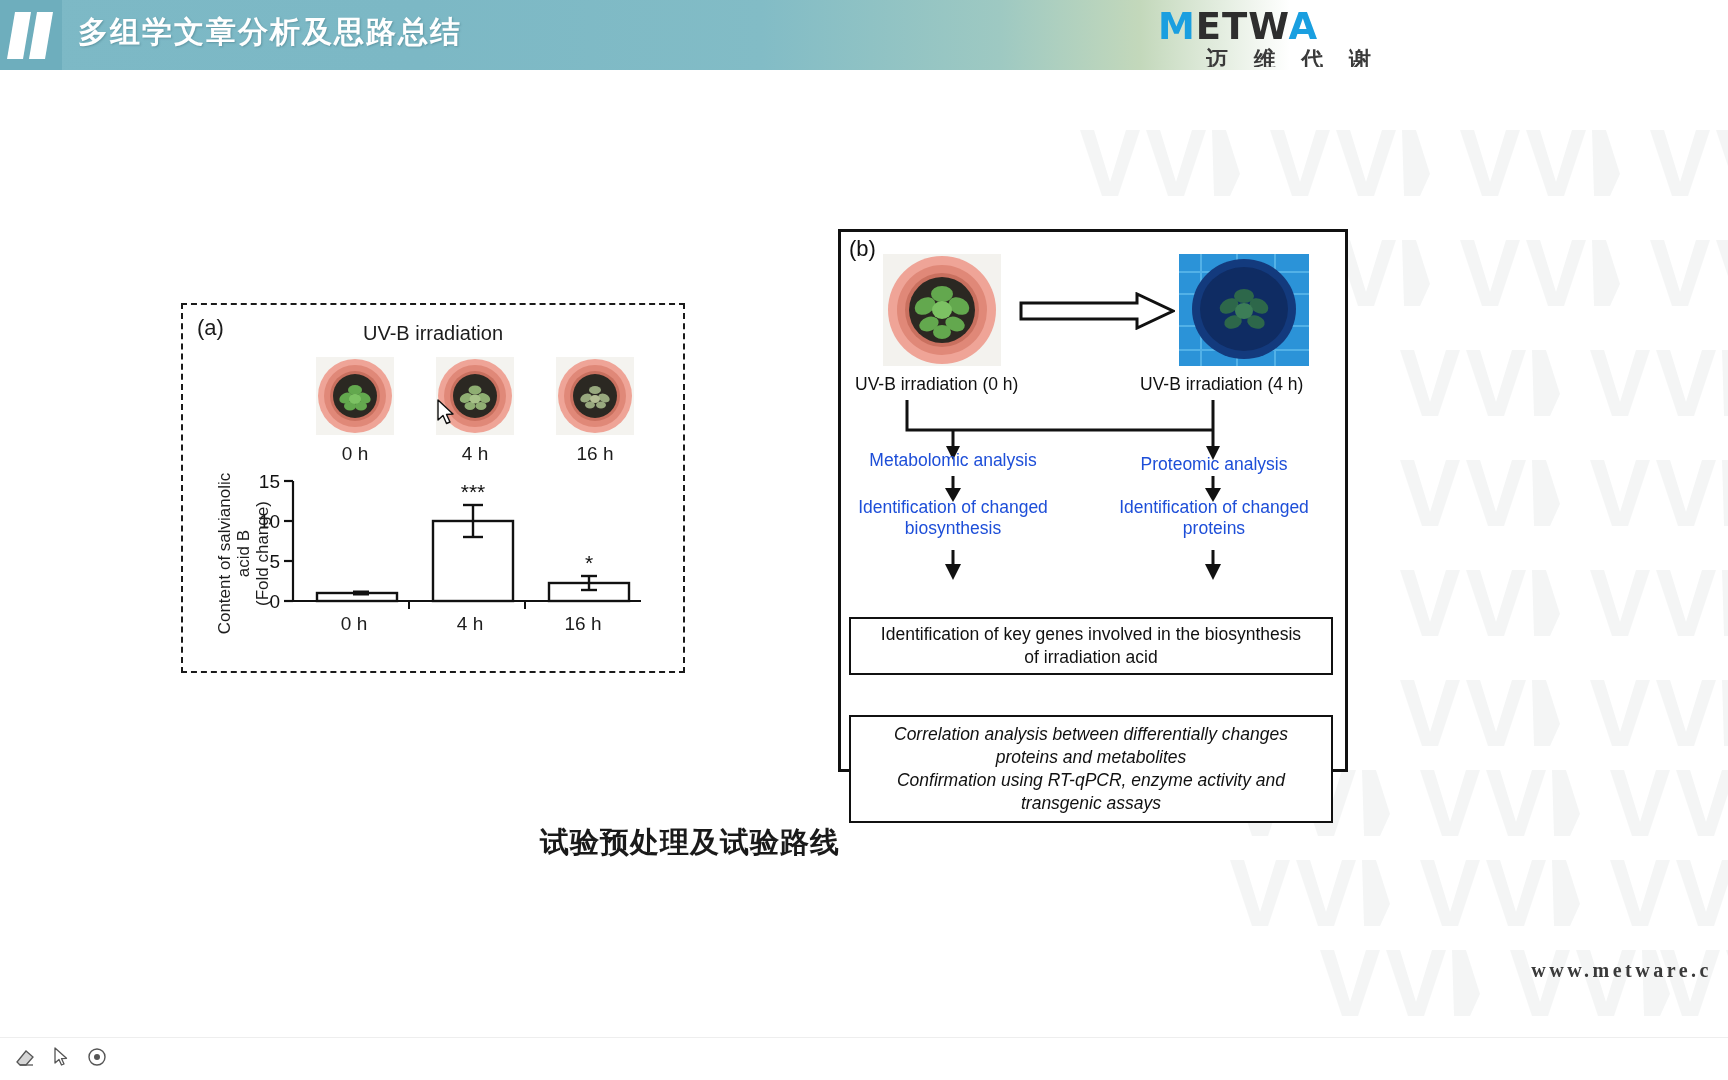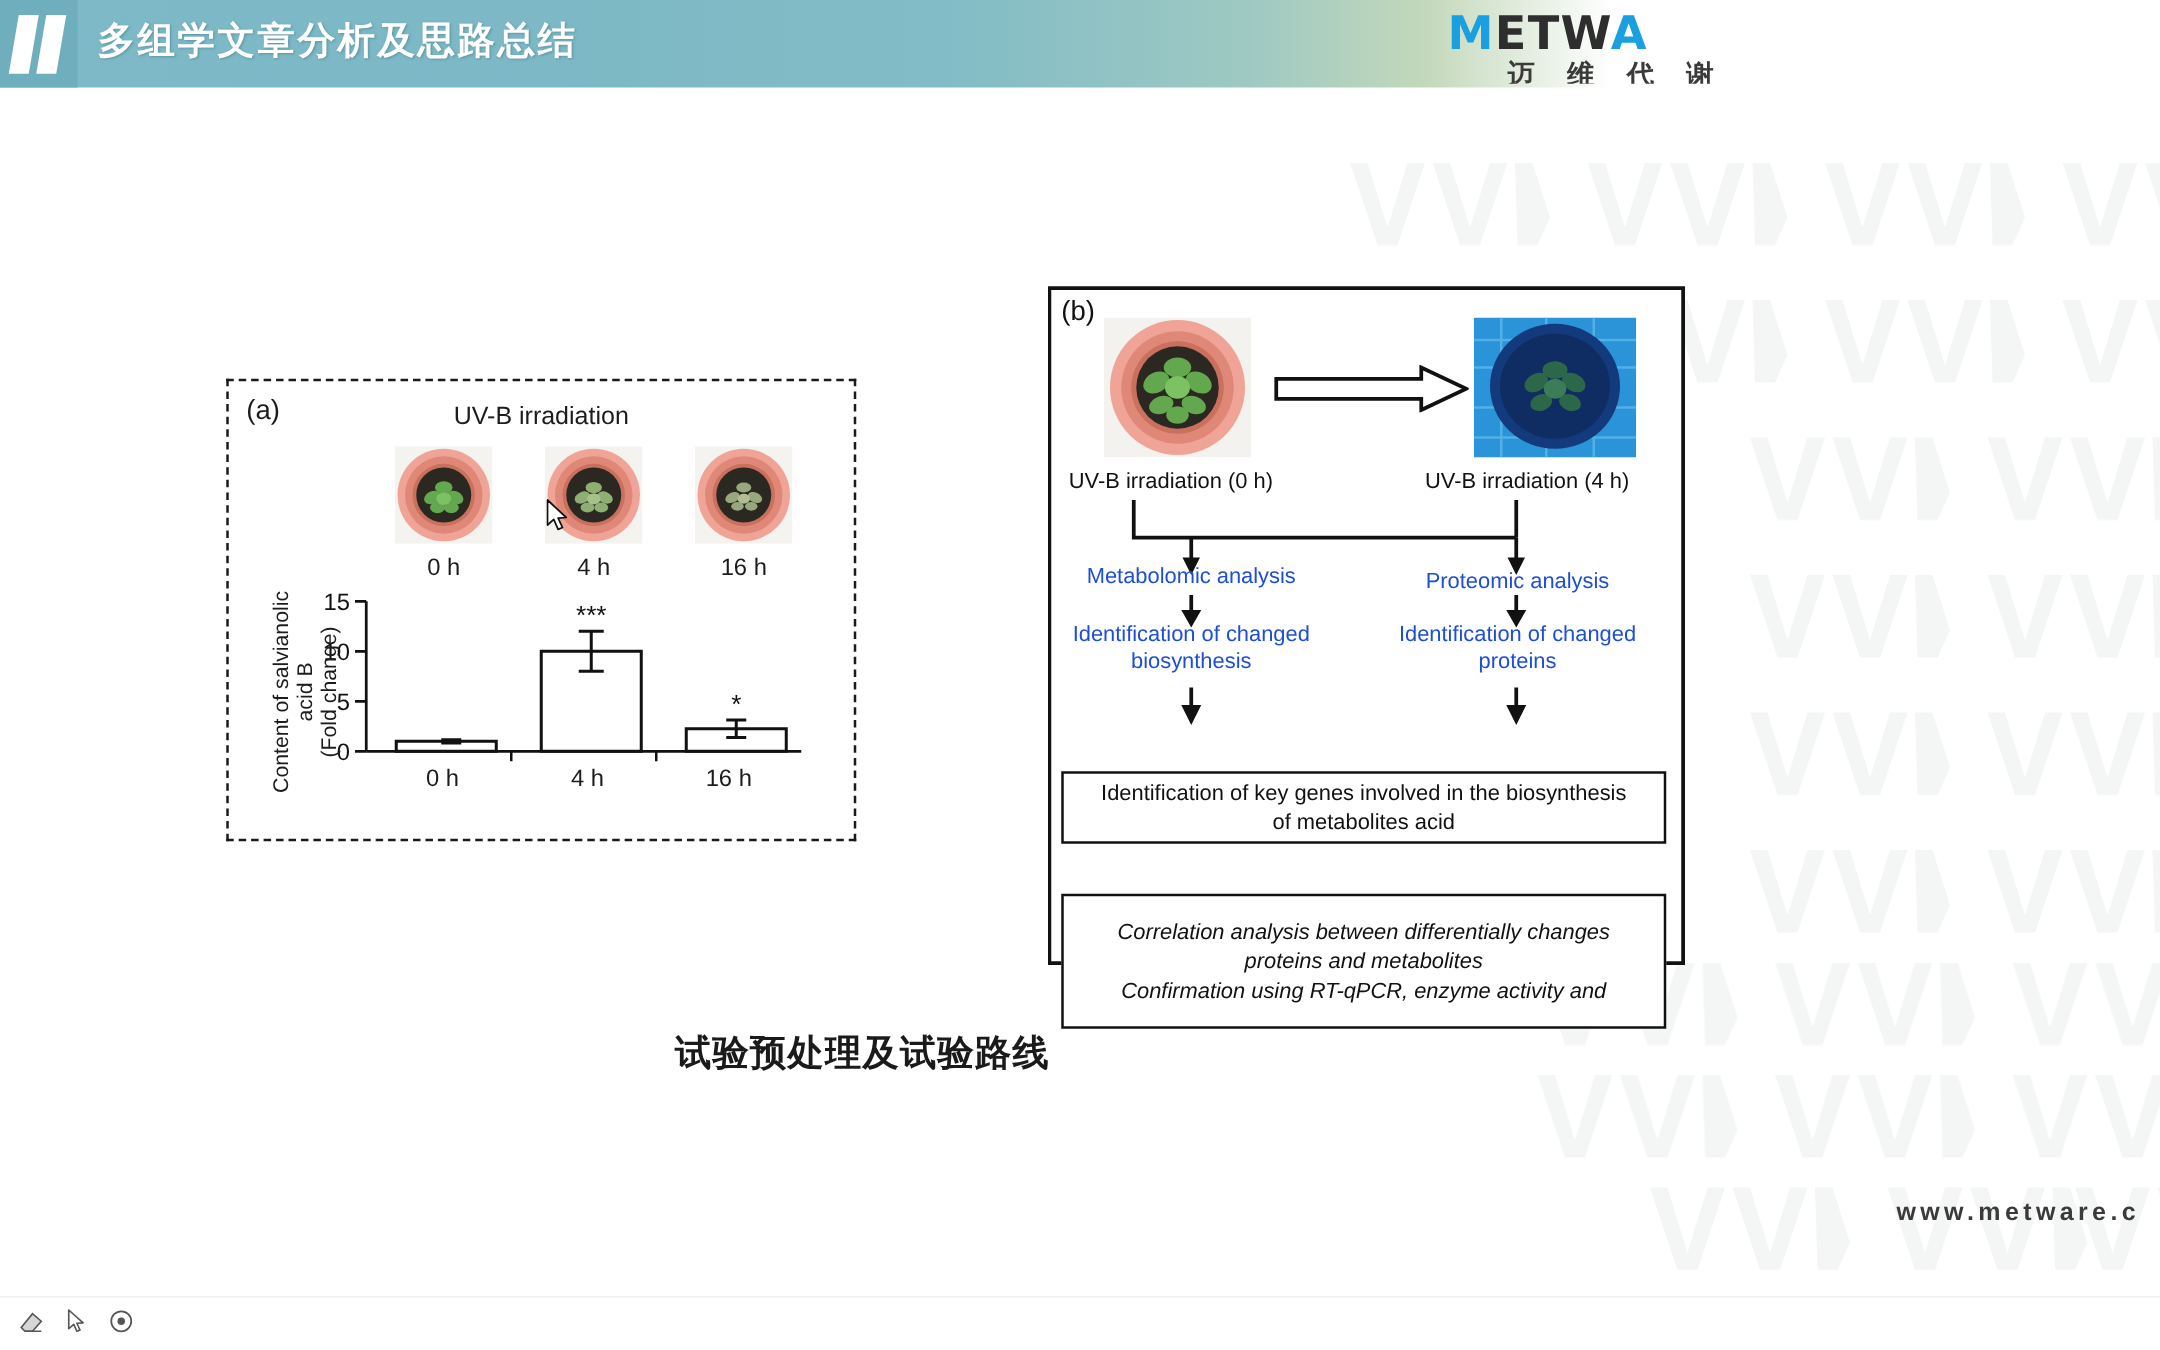"of metabolites acid" div { text: metabolites -> irradiation }
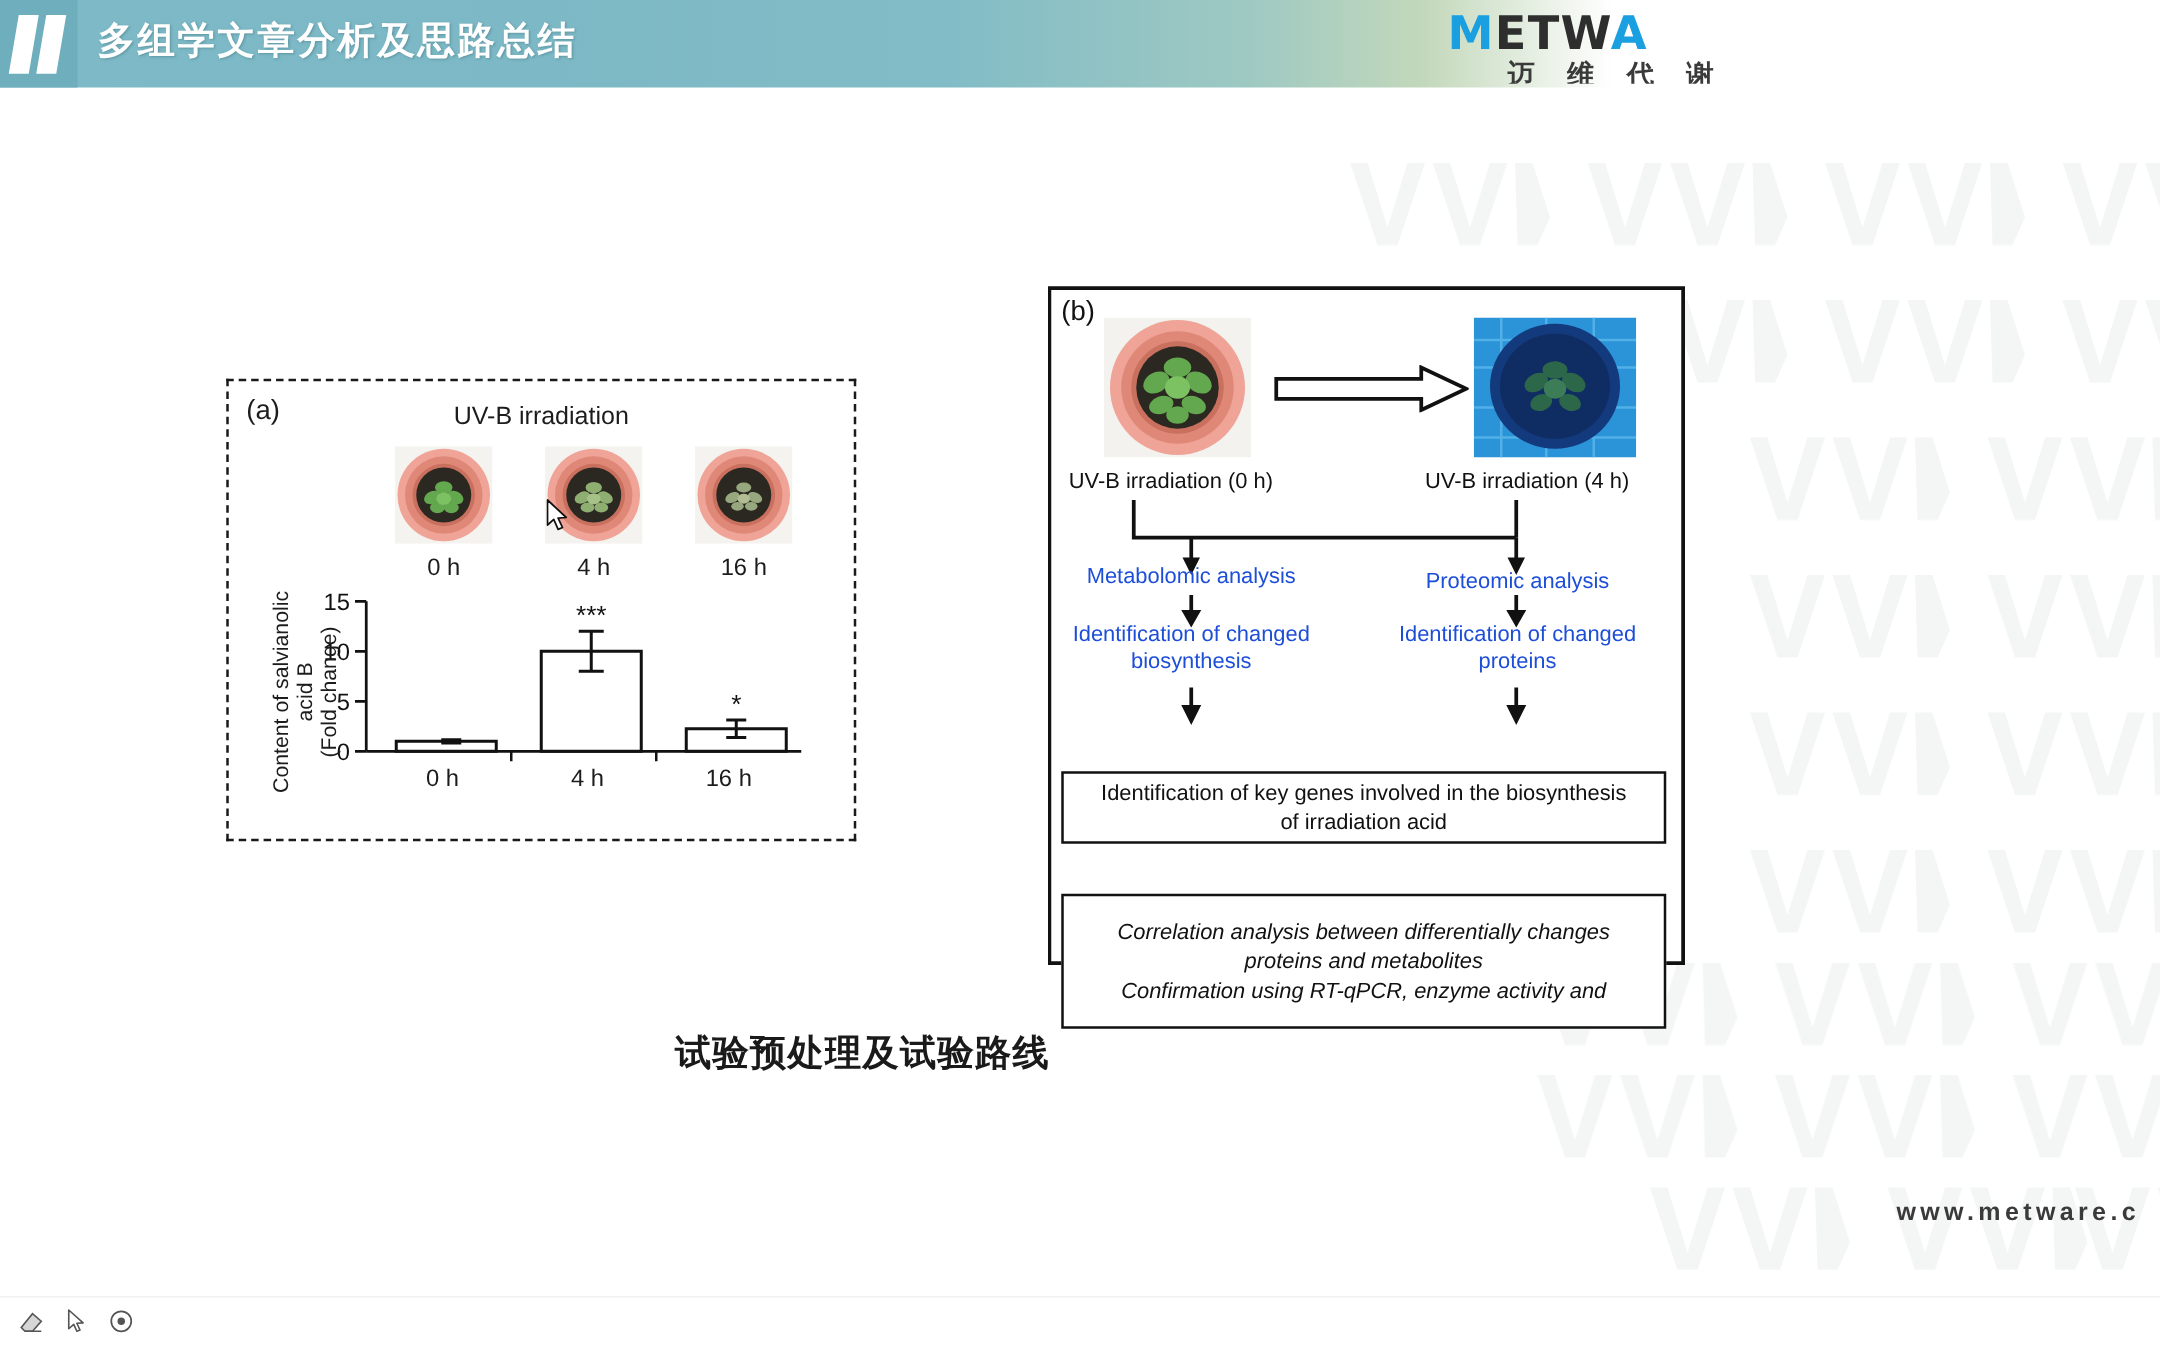"transgenic assays" div { html: none -> <div>transgenic assays</div> }
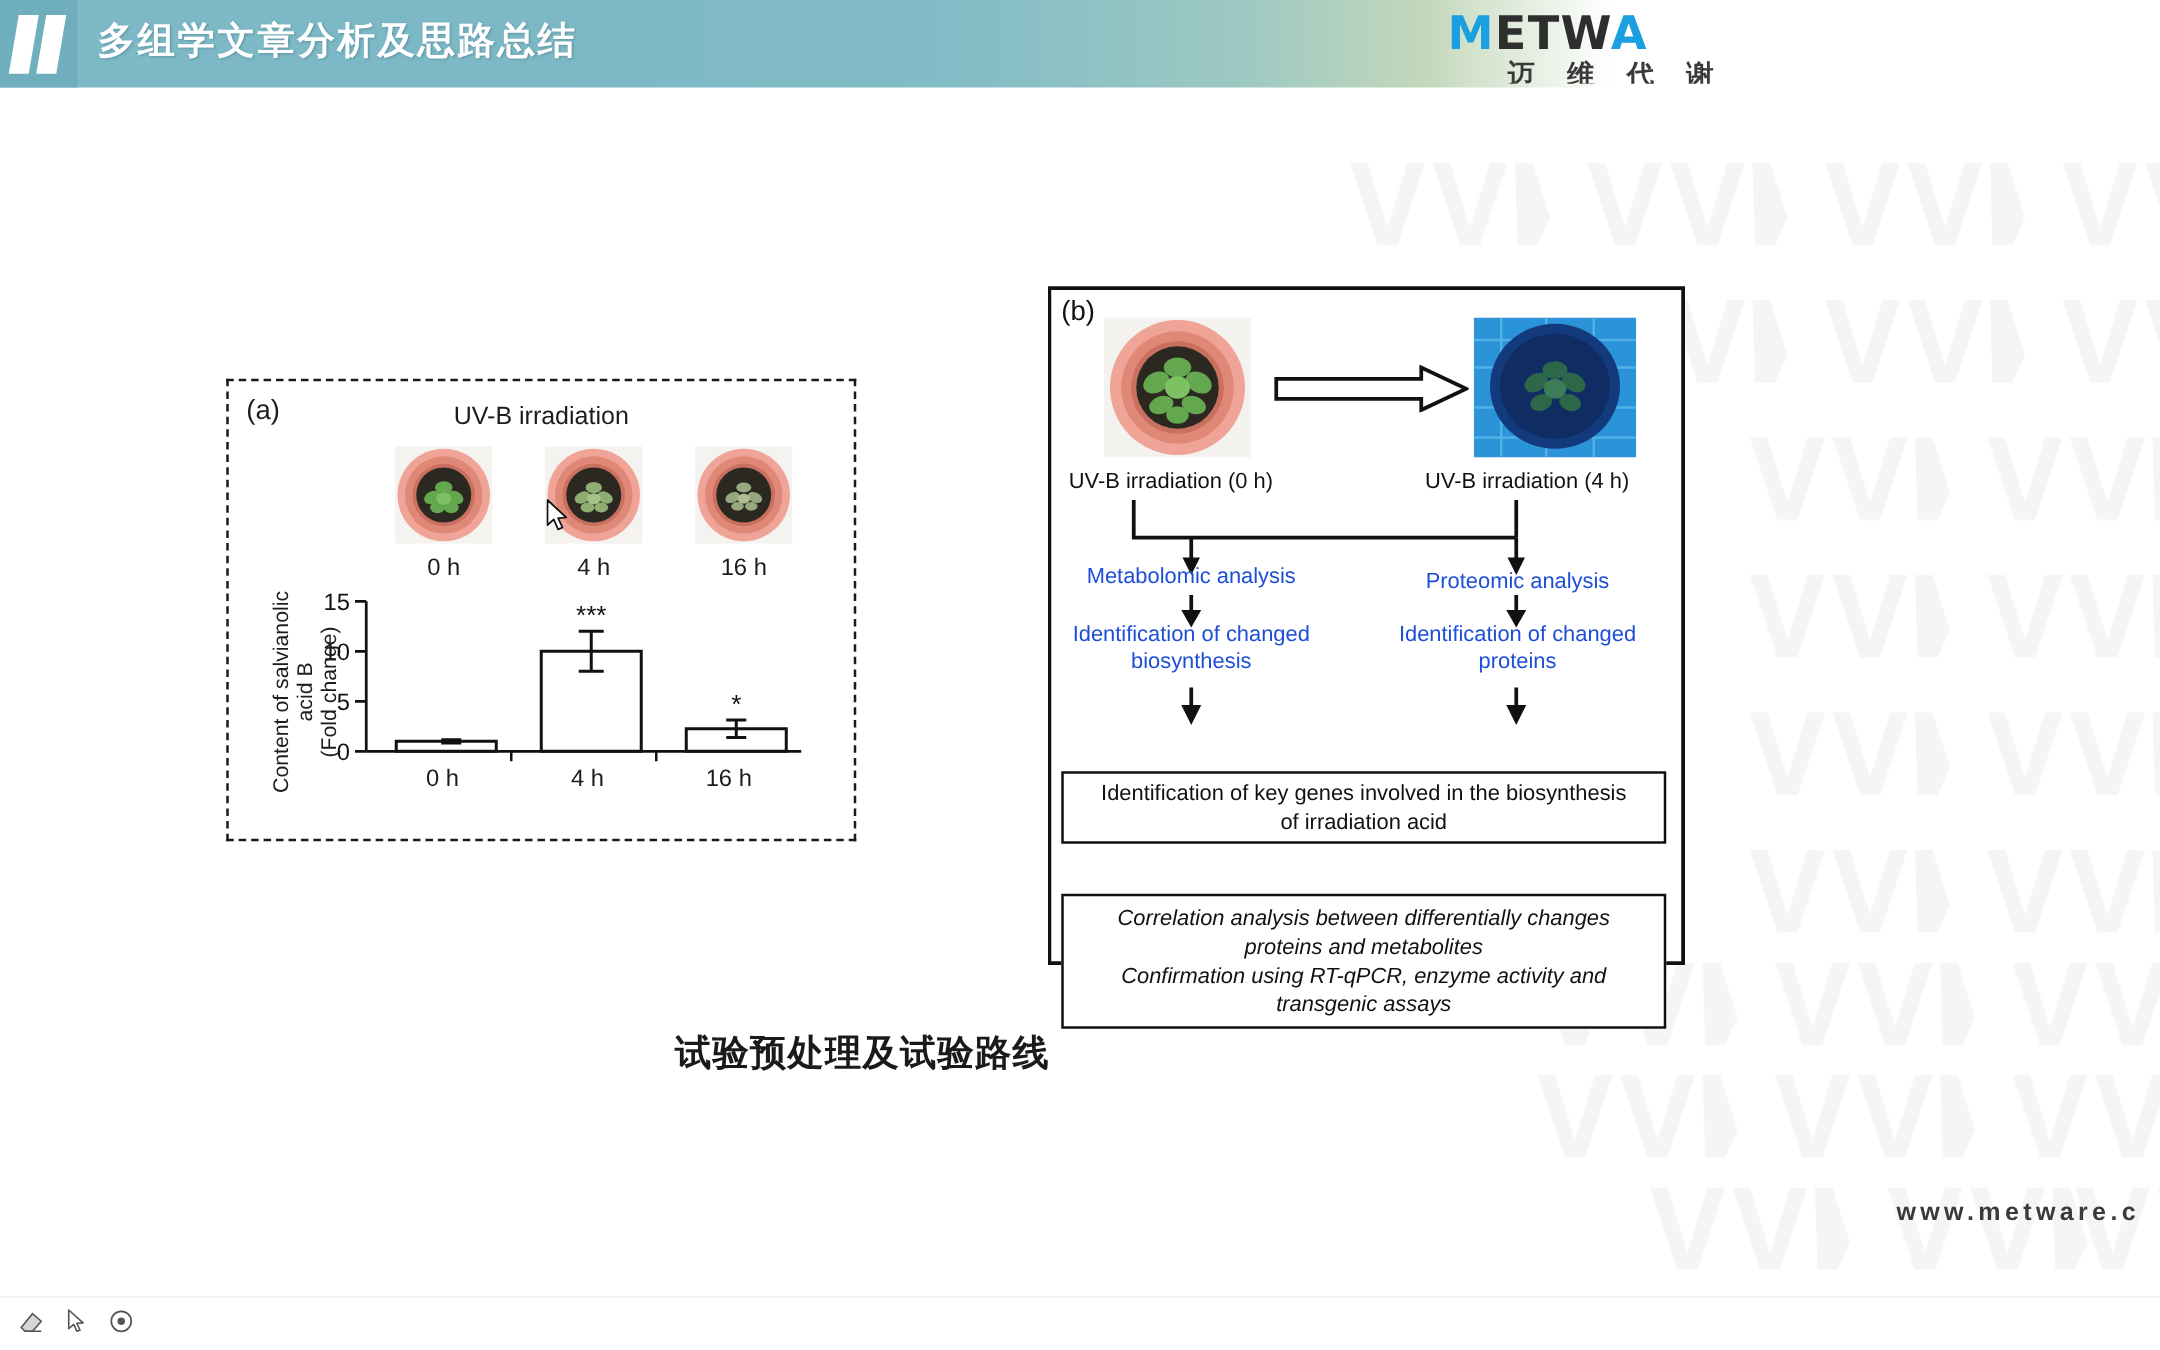"www.metware.c" .footer-url { font-family: Liberation Sans, sans-serif -> Liberation Serif, serif }
